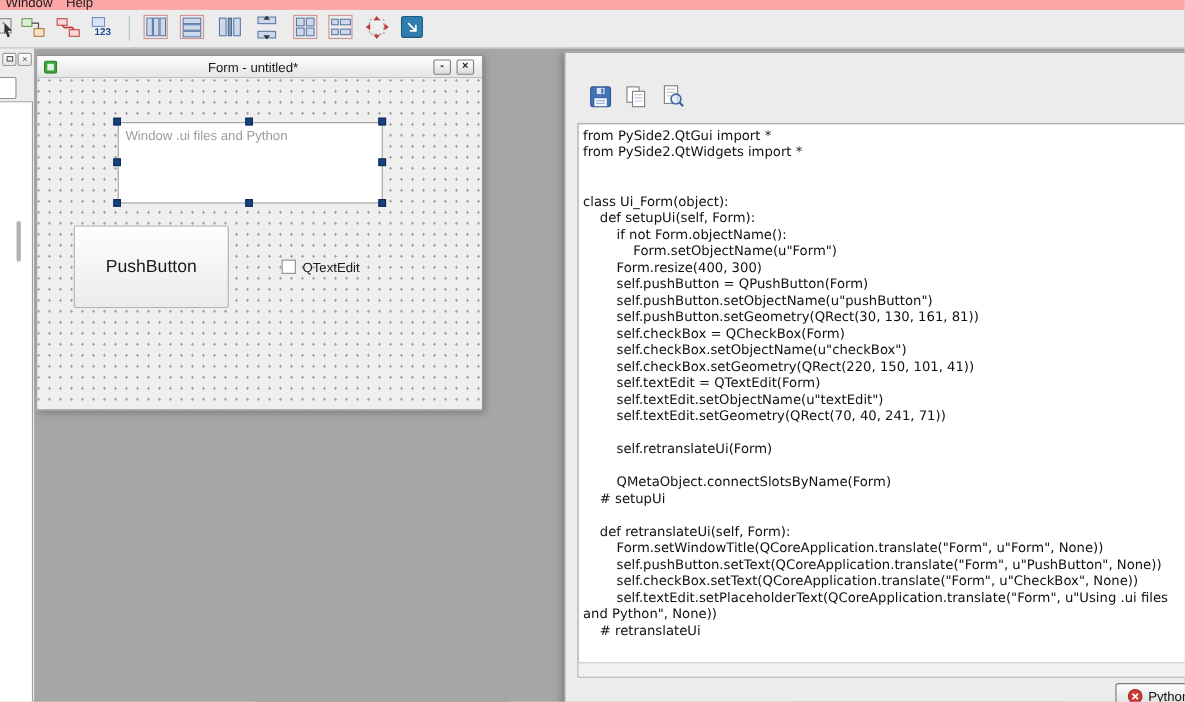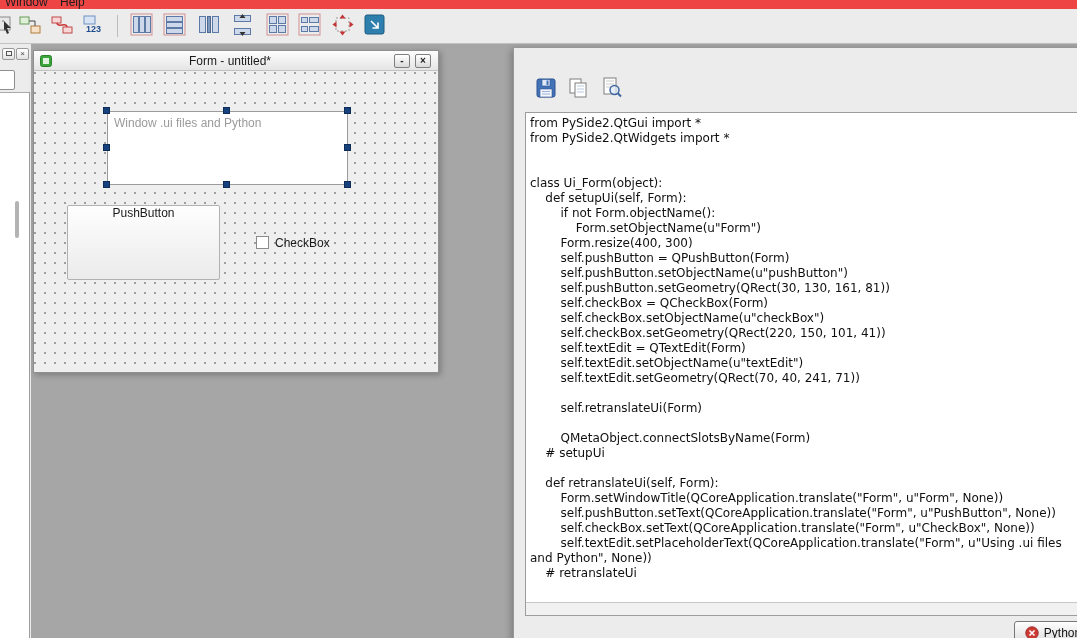"Window" .menubar { background: #ef4444 -> #fca5a5 }
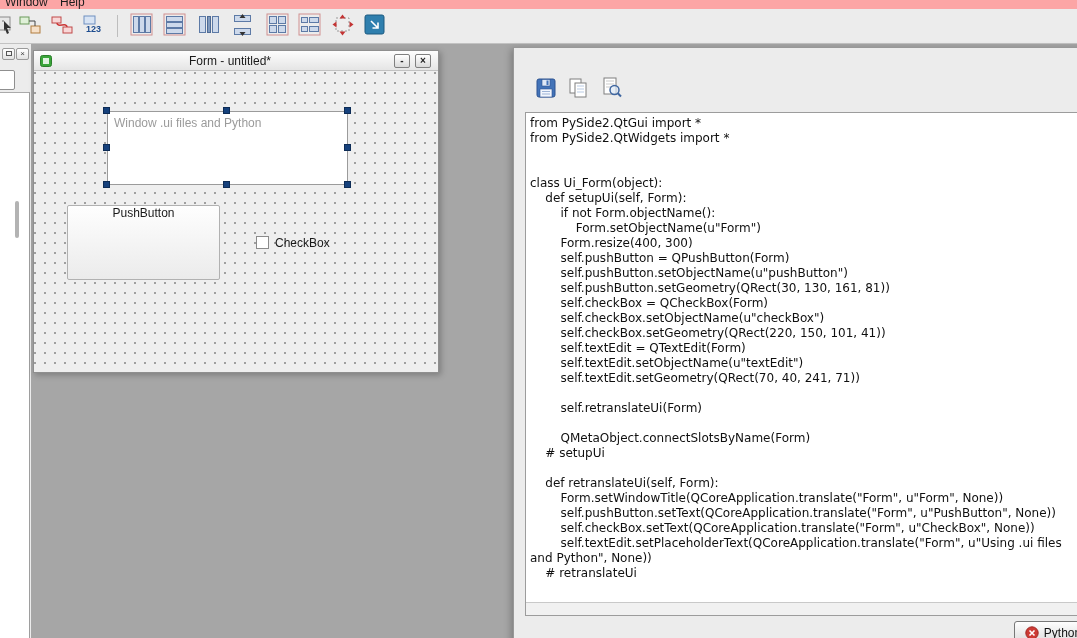"PushButton" .pb { align-items: none -> center; font-size: 12px -> 16px; width: 153px -> 141px }
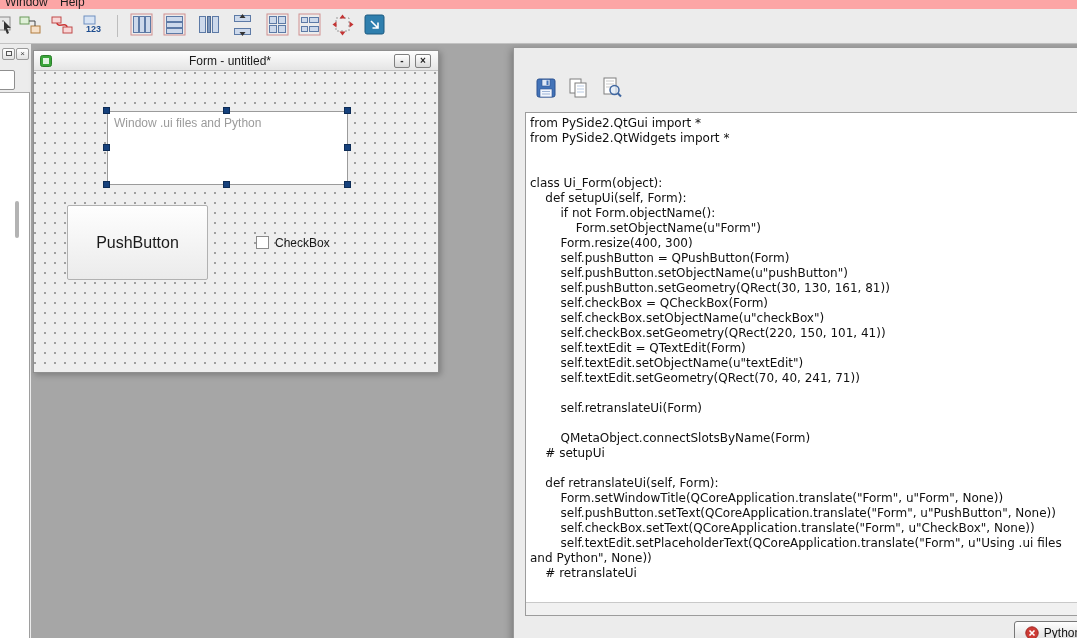"CheckBox" span.cb-label { text: CheckBox -> QTextEdit }
